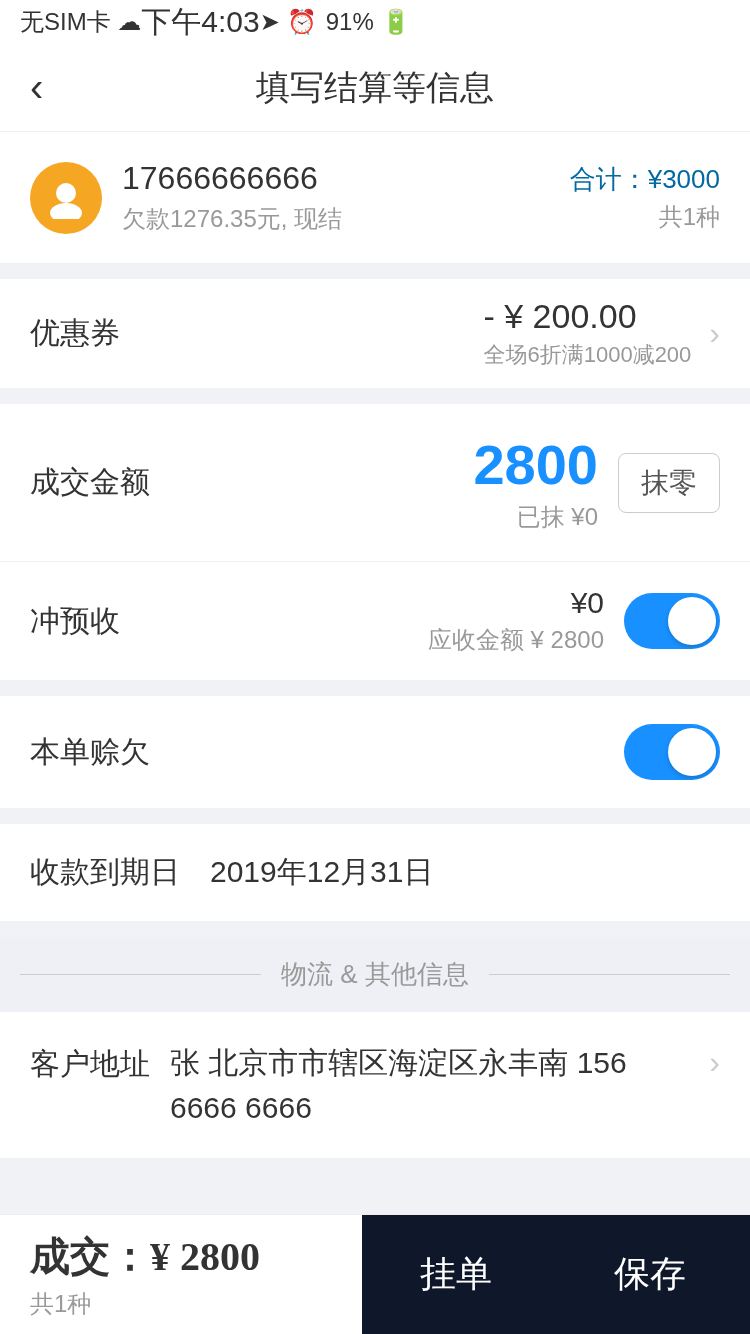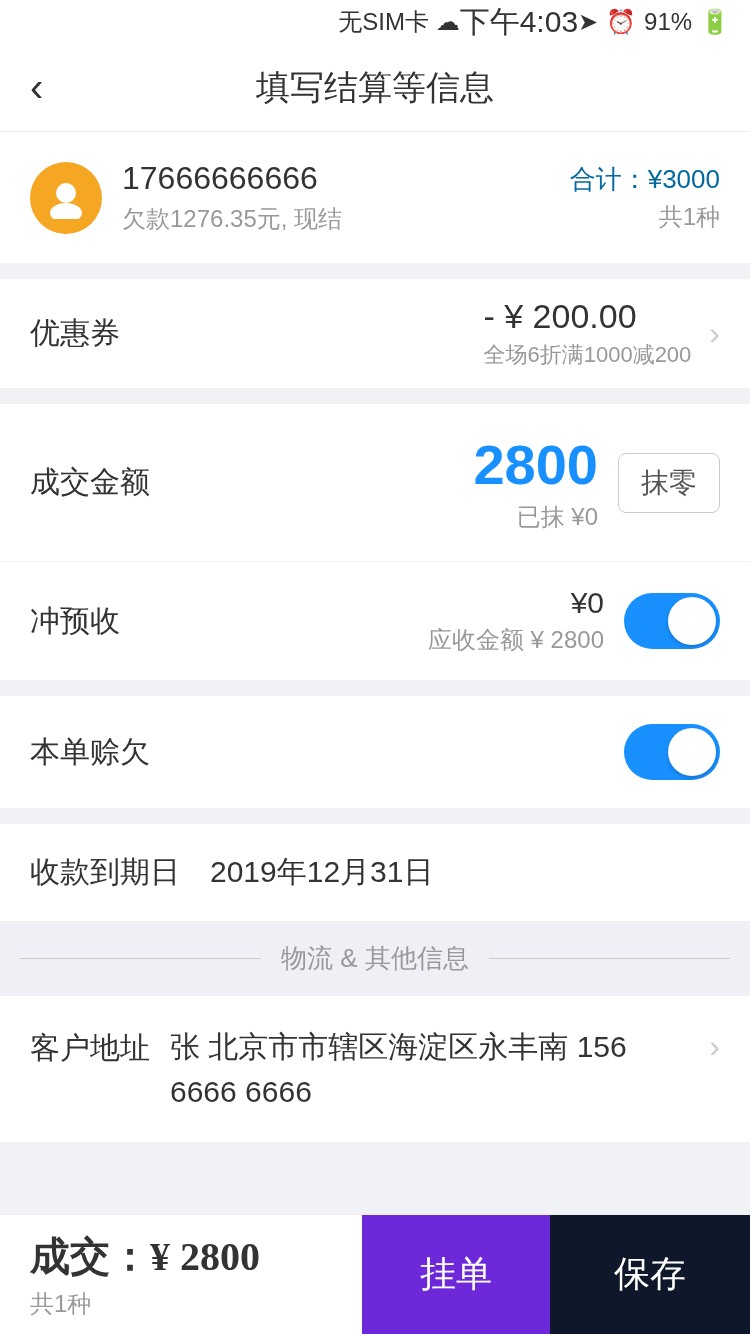"无SIM卡 ☁" .status-bar { justify-content: flex-end -> flex-start }
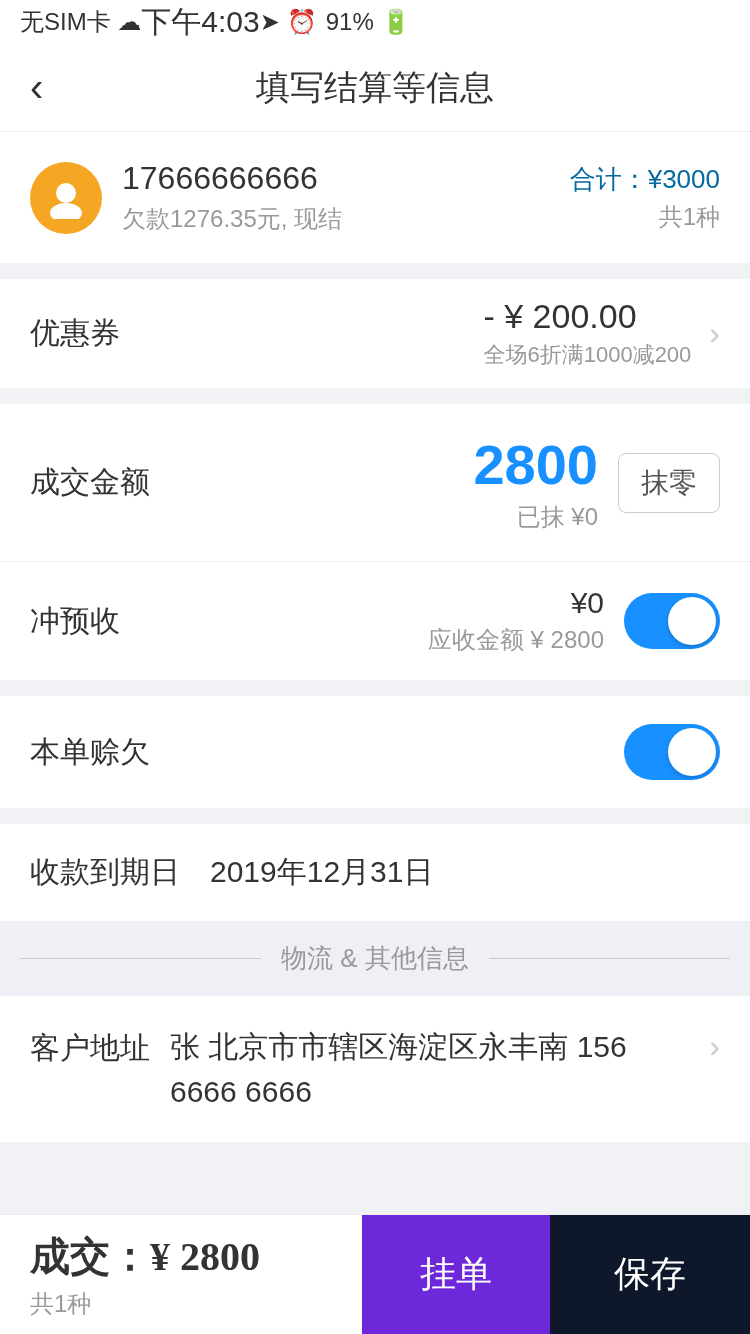"收款到期日" .due-row { margin-bottom: none -> 16px }
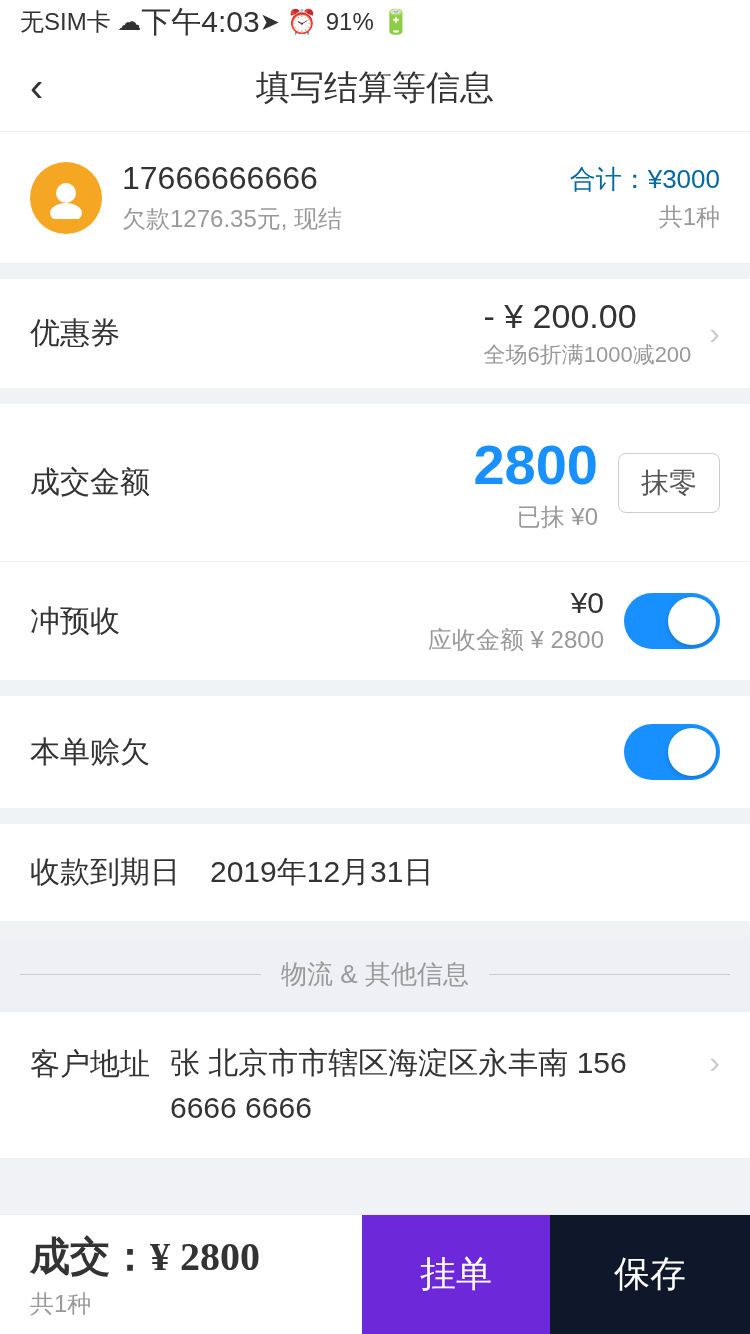"挂单" .bottom-btn-hang { background: #6d28d9 -> #0f172a }
